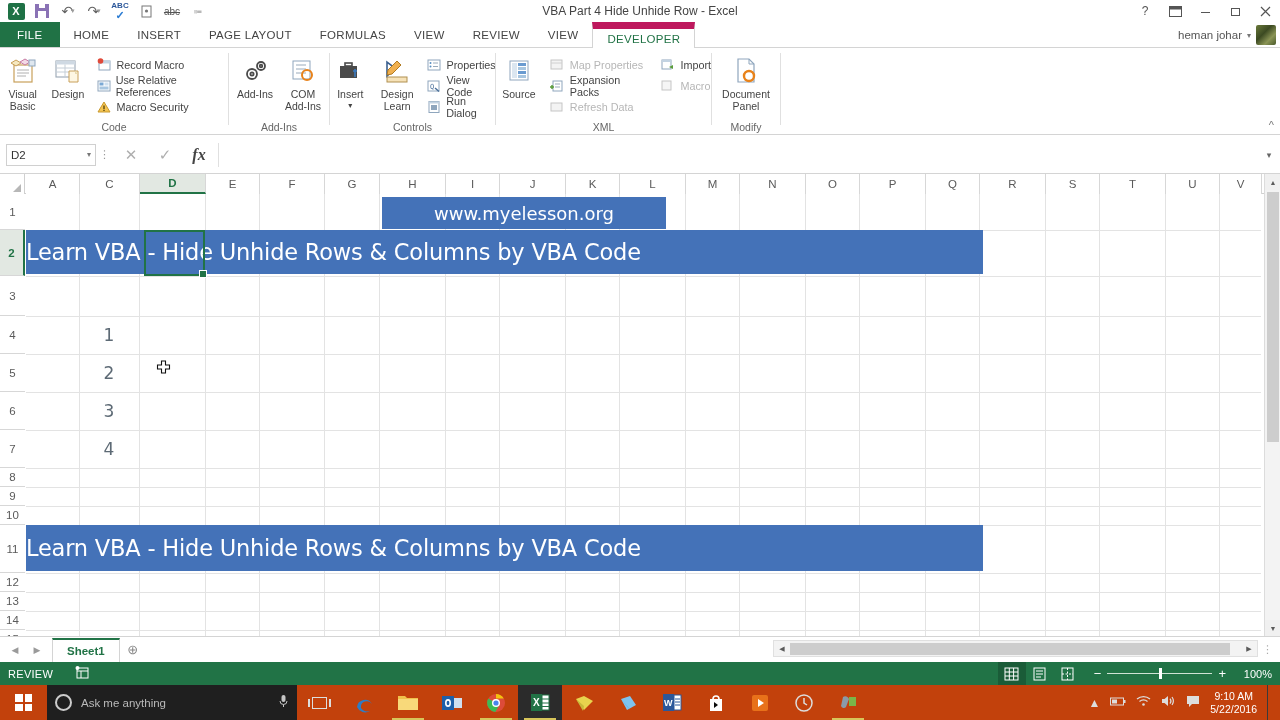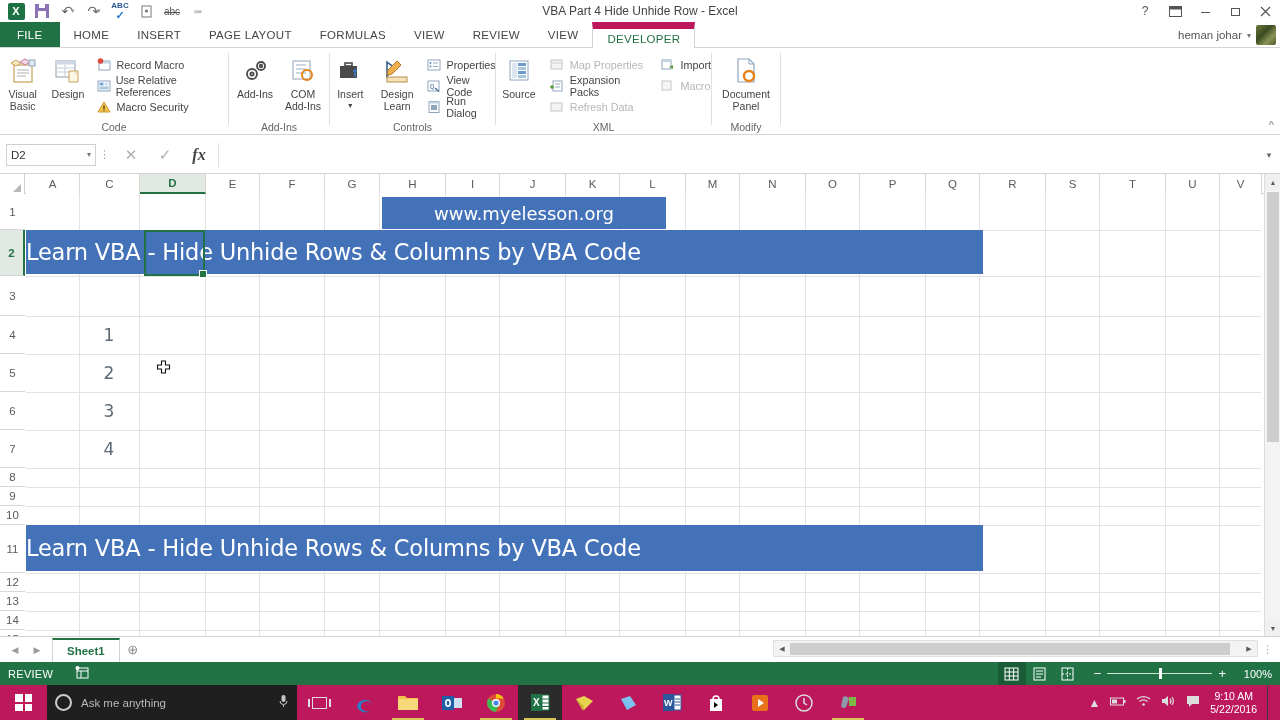"Ask me anything" .taskbar { background: #be185d -> #c2410c }
